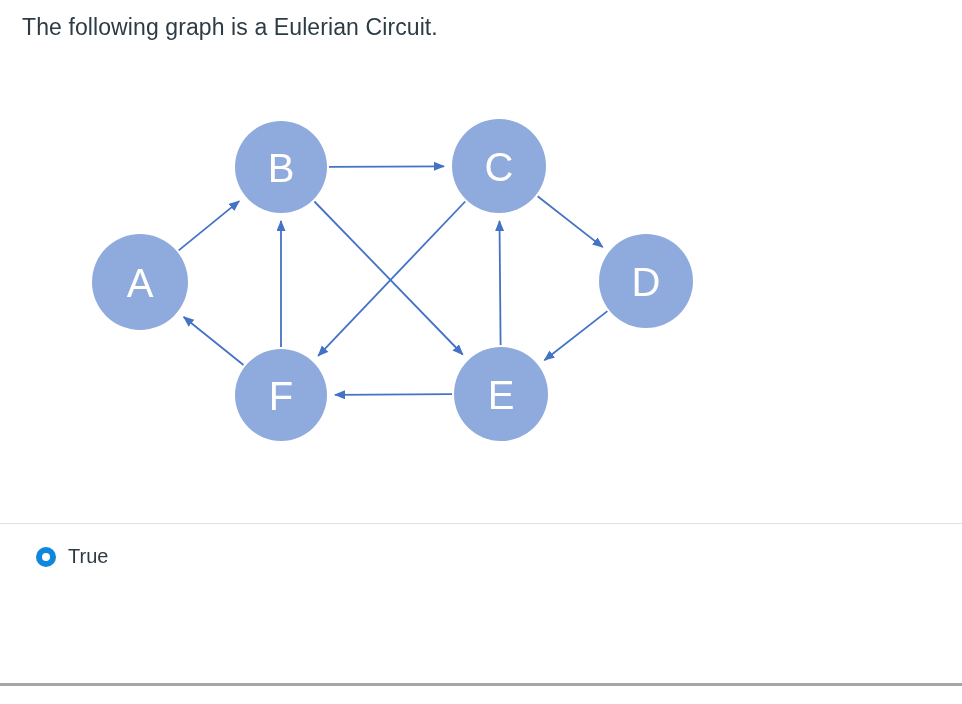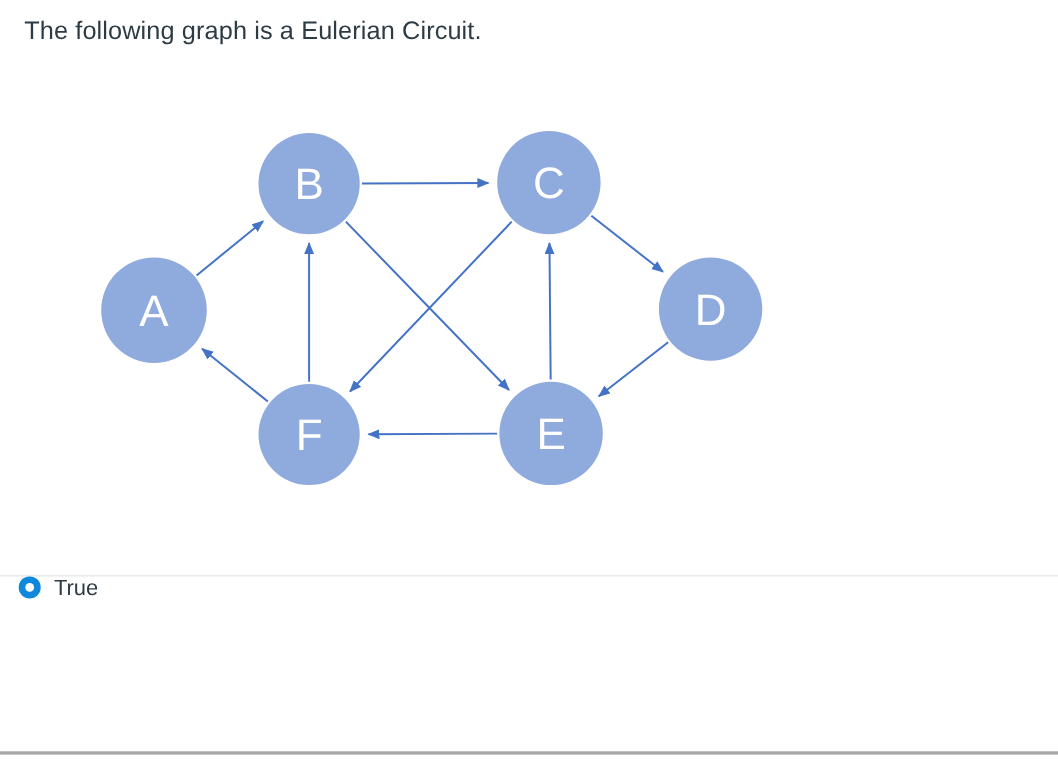"True" .option-row { align-items: flex-start -> center; padding-left: 17px -> 36px }
